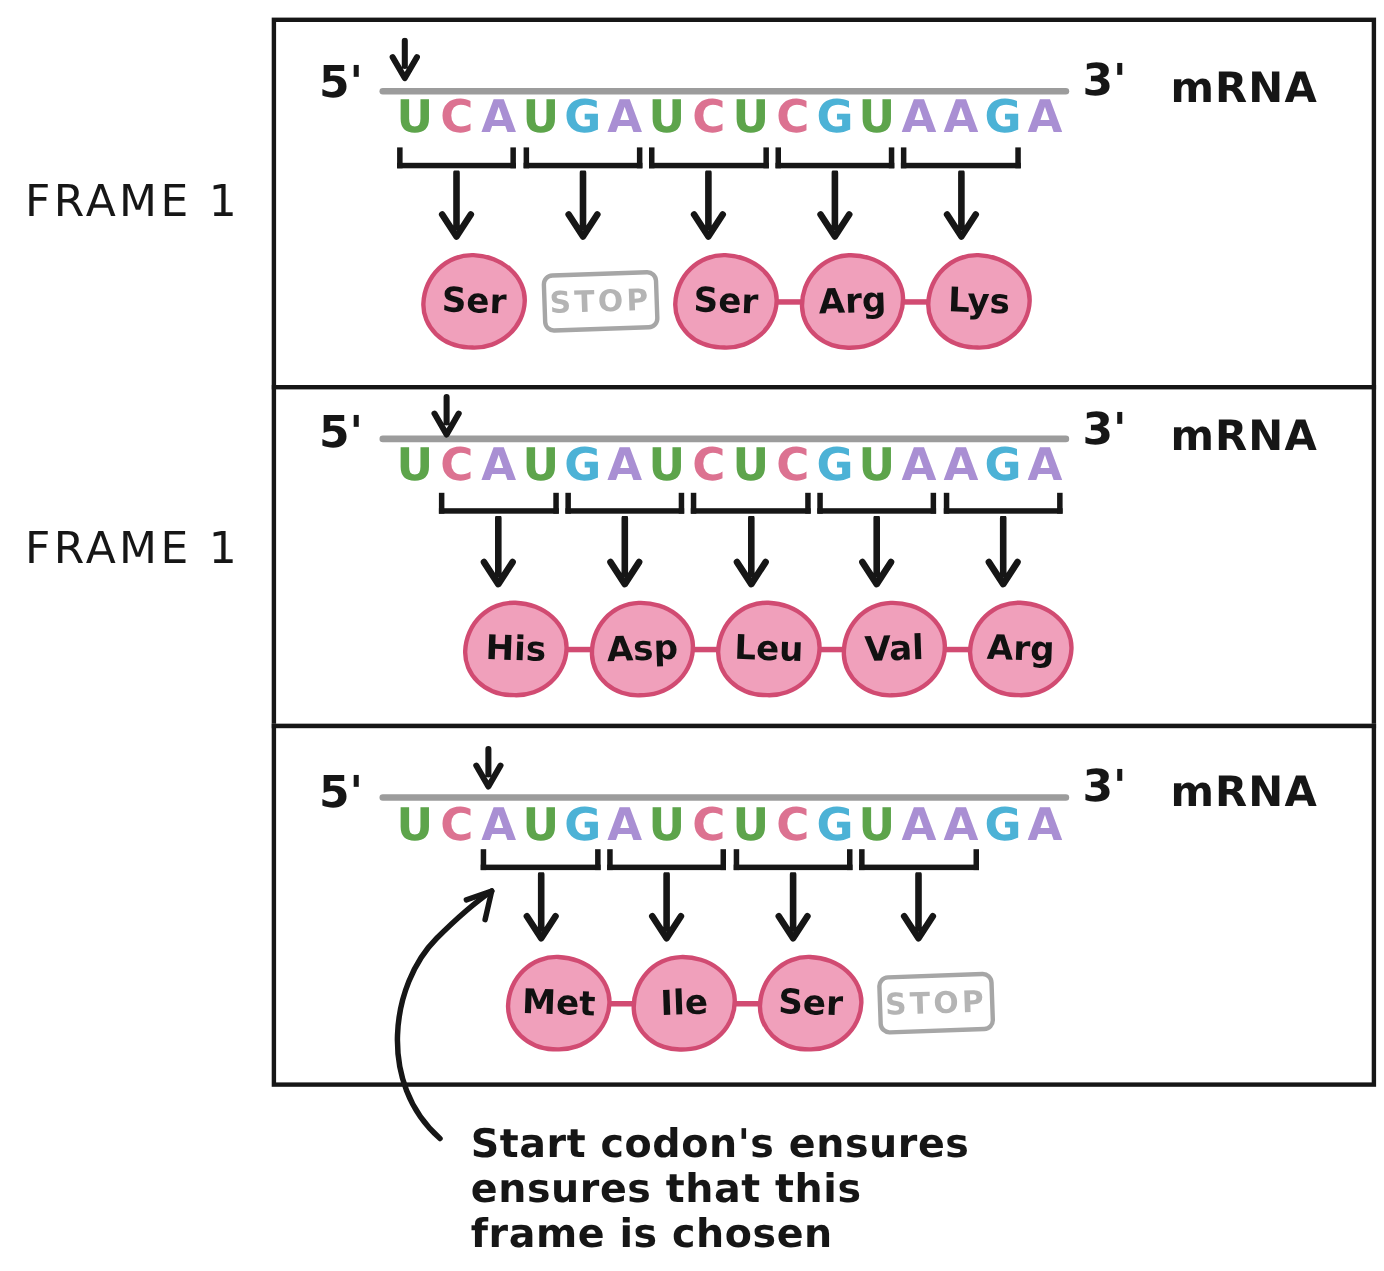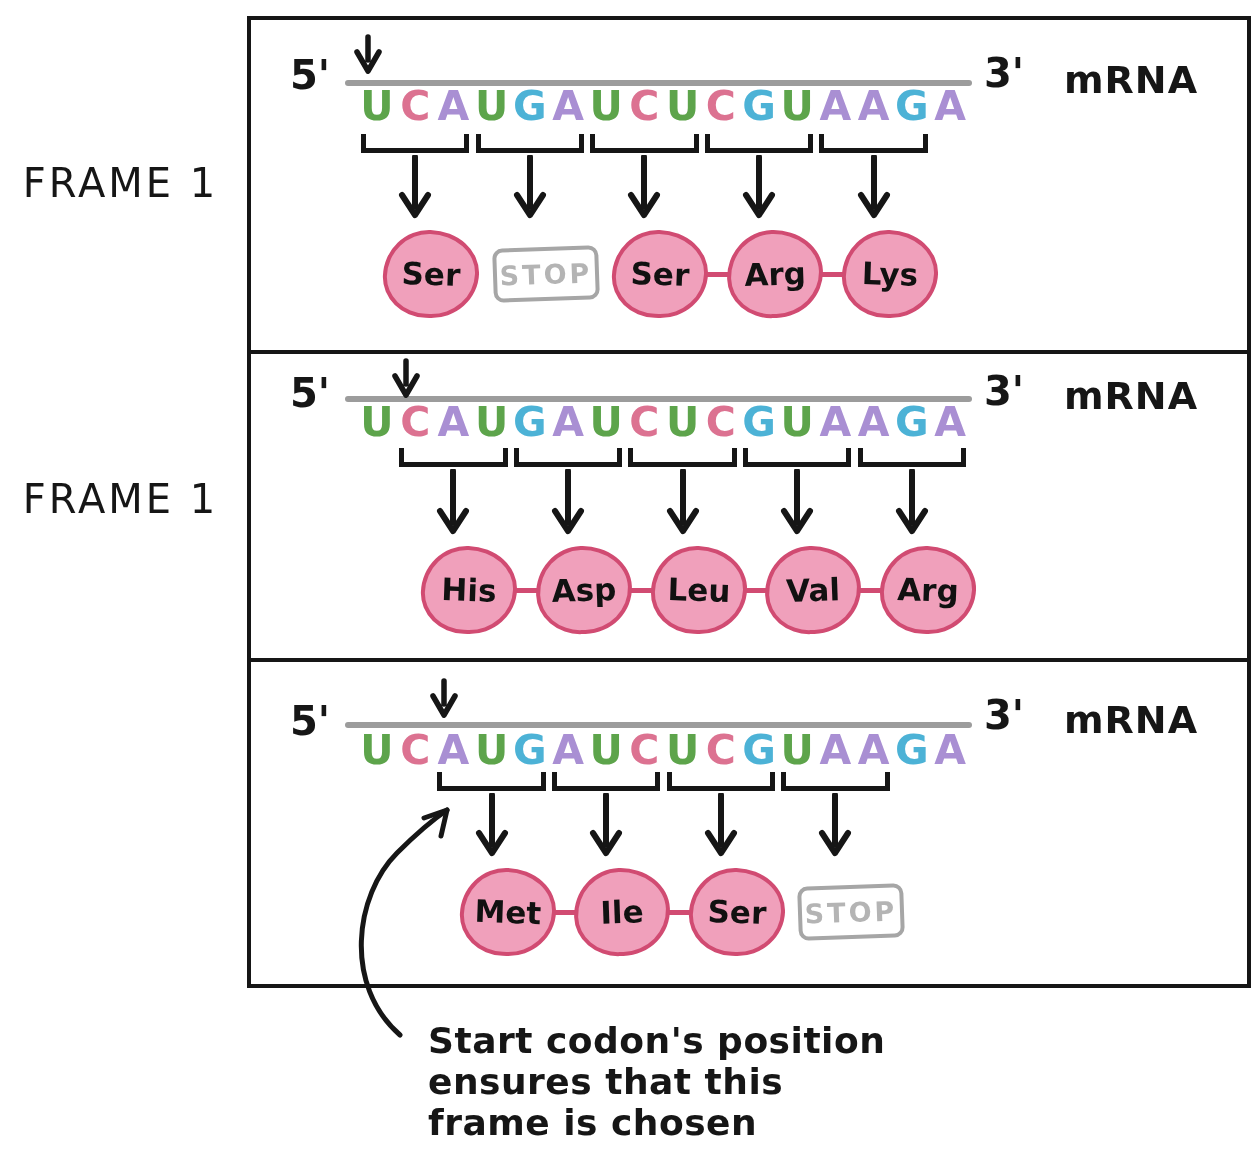"Start codon's position" div.ann-line { text: position -> ensures }
